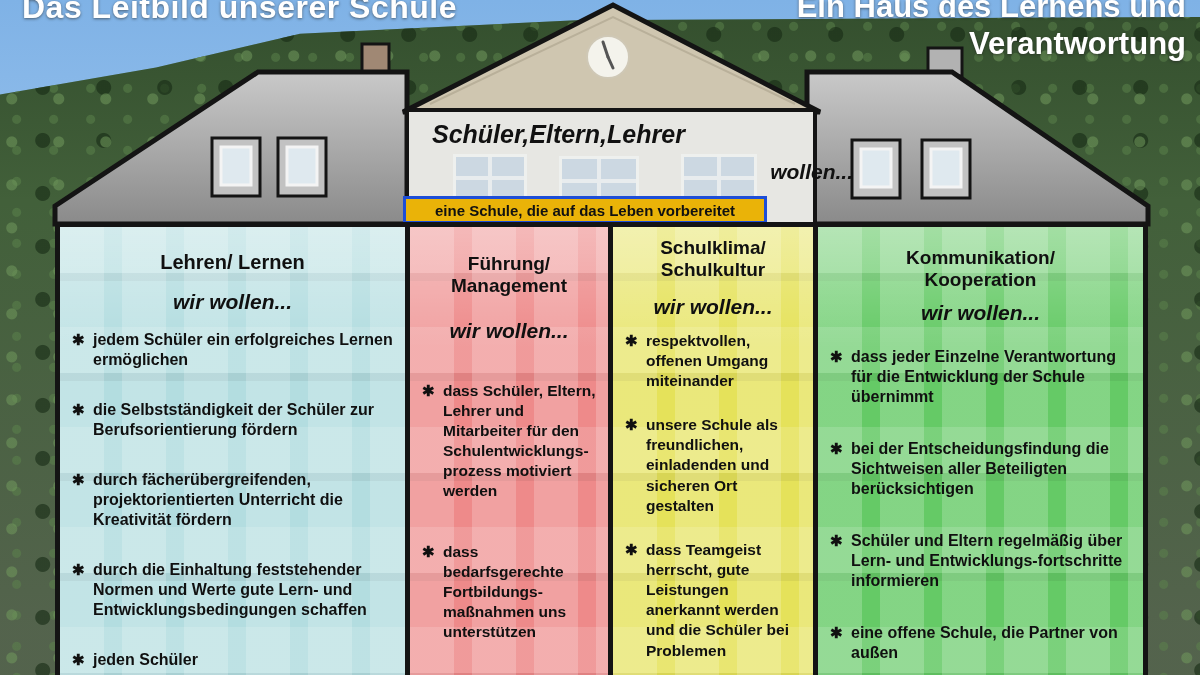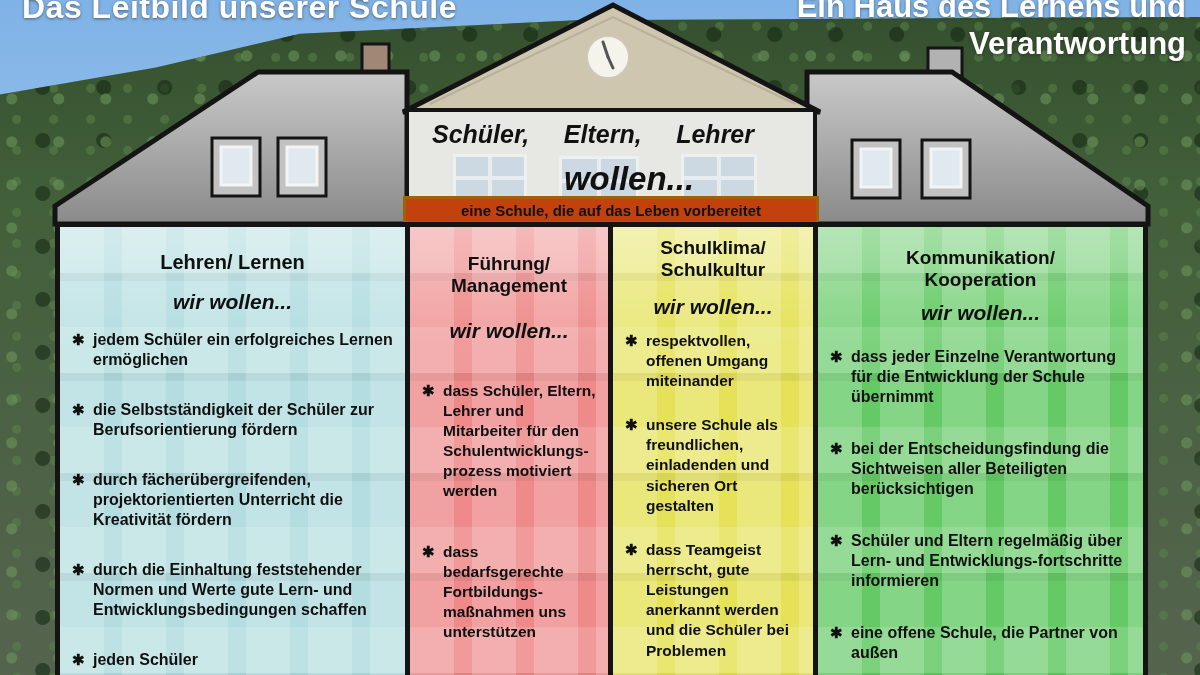"Schüler," .residents { justify-content: space-between -> none }
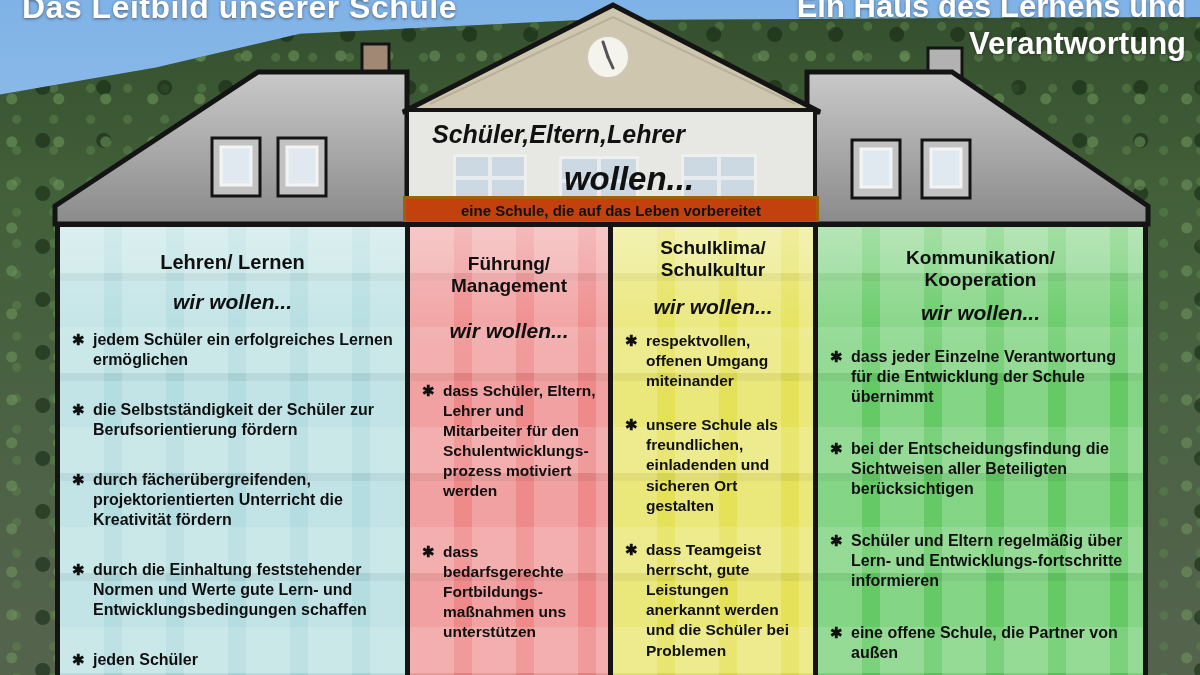"wollen..." .residents-verb { font-size: 33px -> 21px; text-align: center -> right }
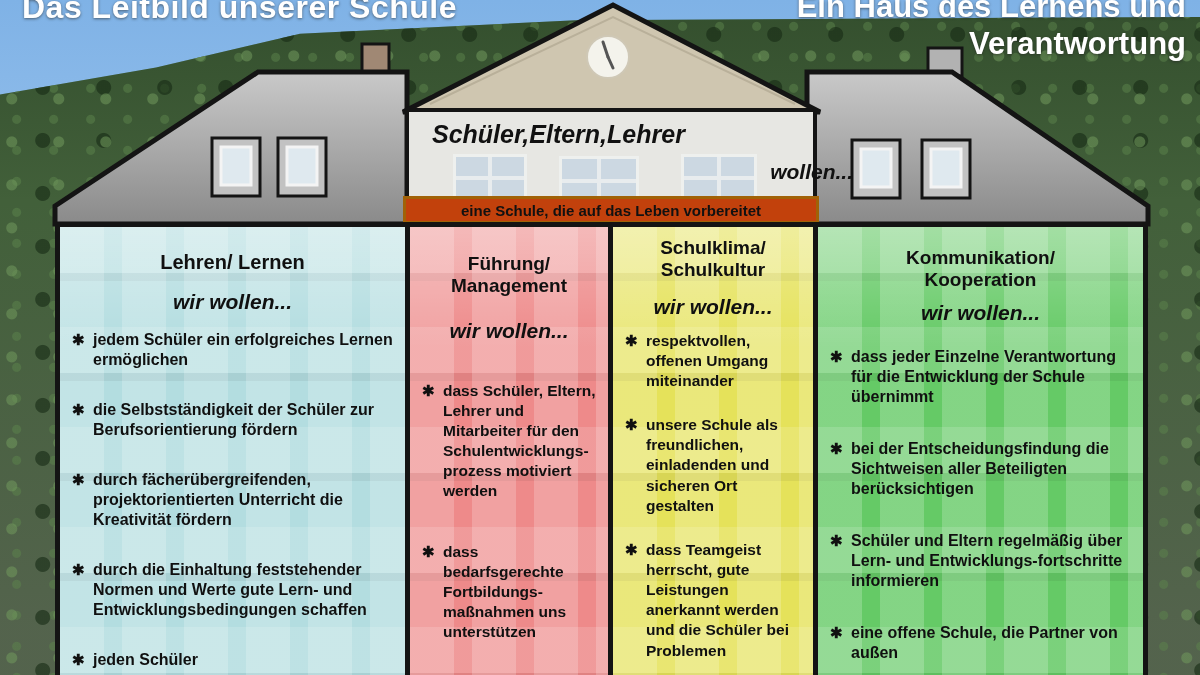"eine Schule, die auf das" .banner { background: #c2410c -> #eab308; border: 3px solid #a16207 -> 3px solid #1d4ed8; width: 416px -> 364px }
